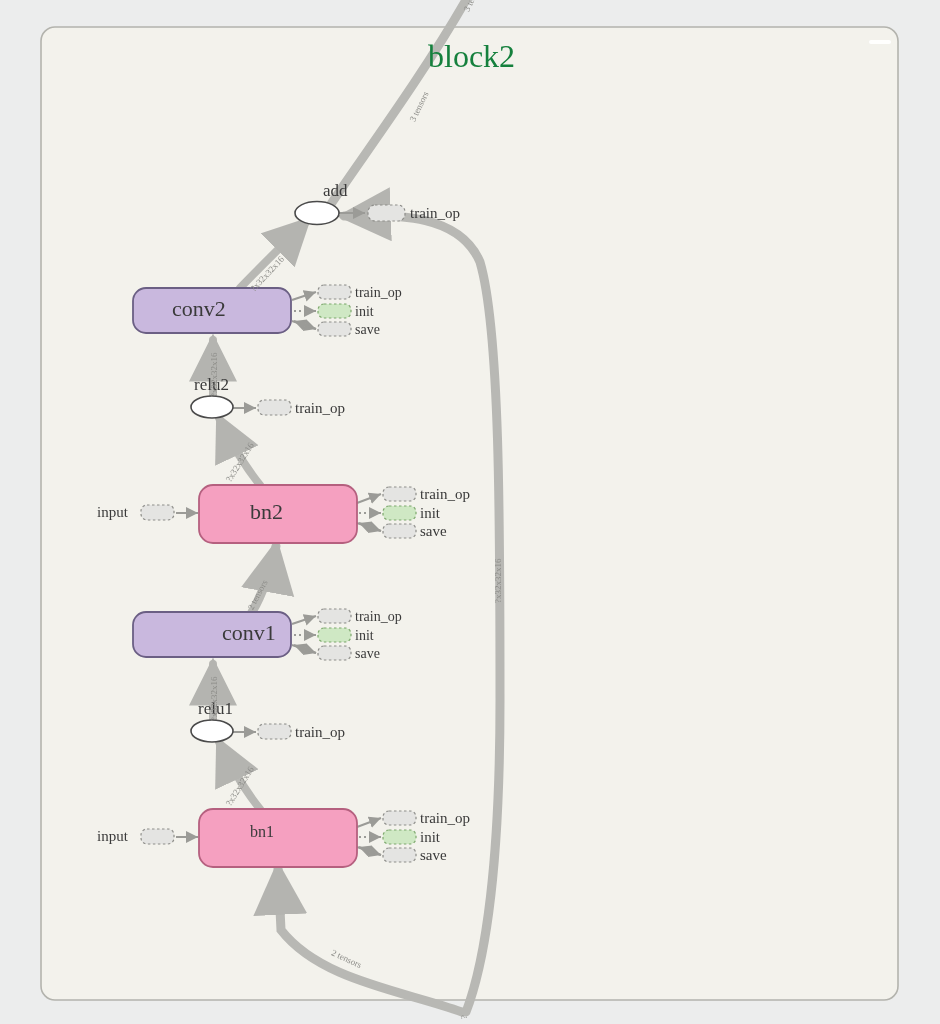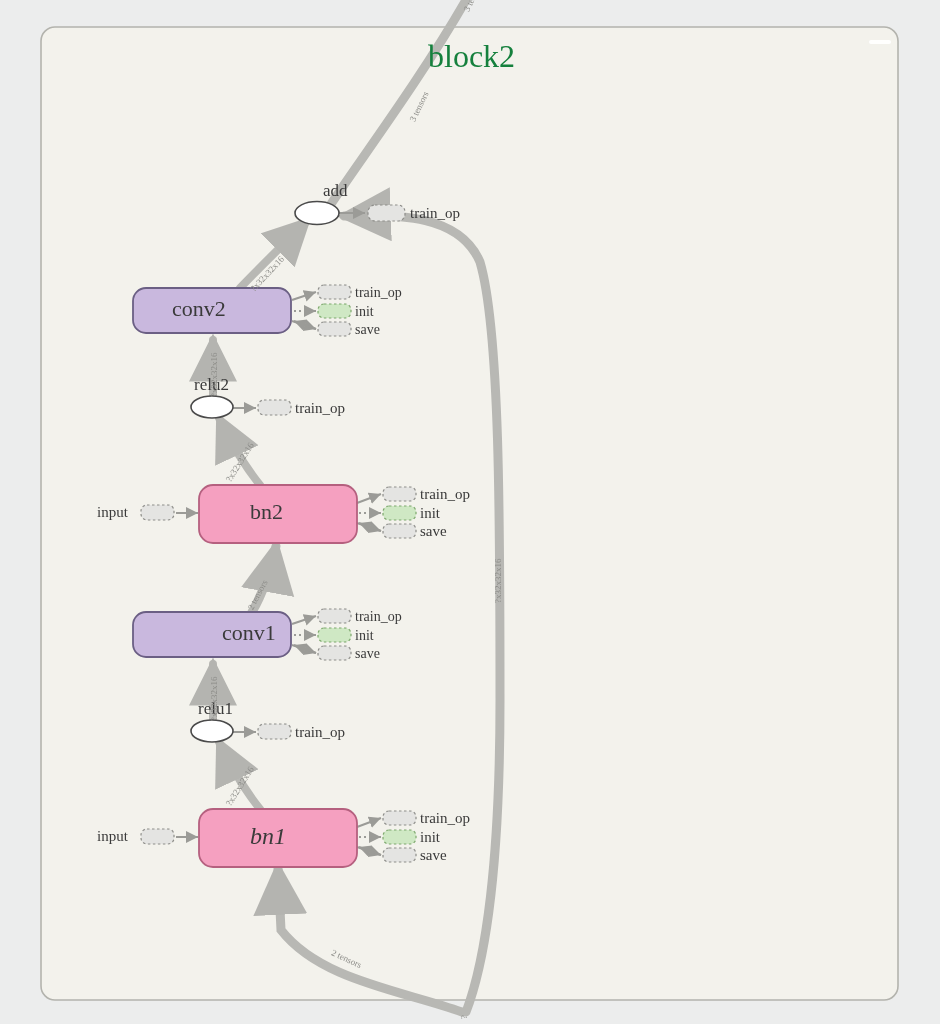"bn1" div.oplabel { font-size: 24px -> 16px; font-style: italic -> none }
